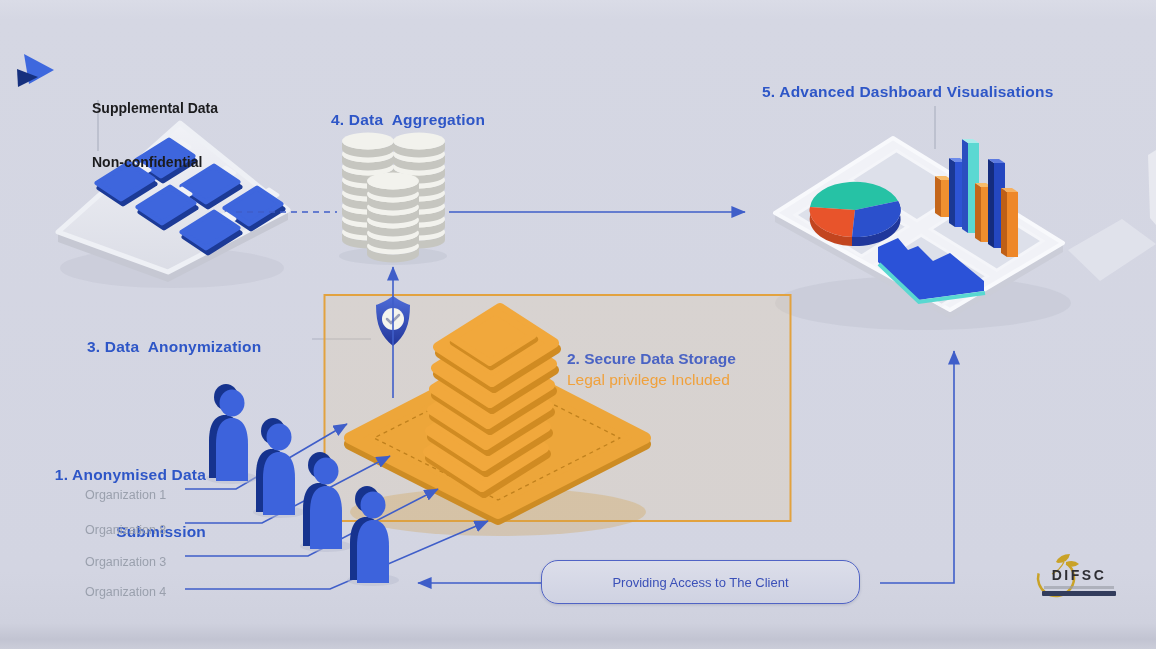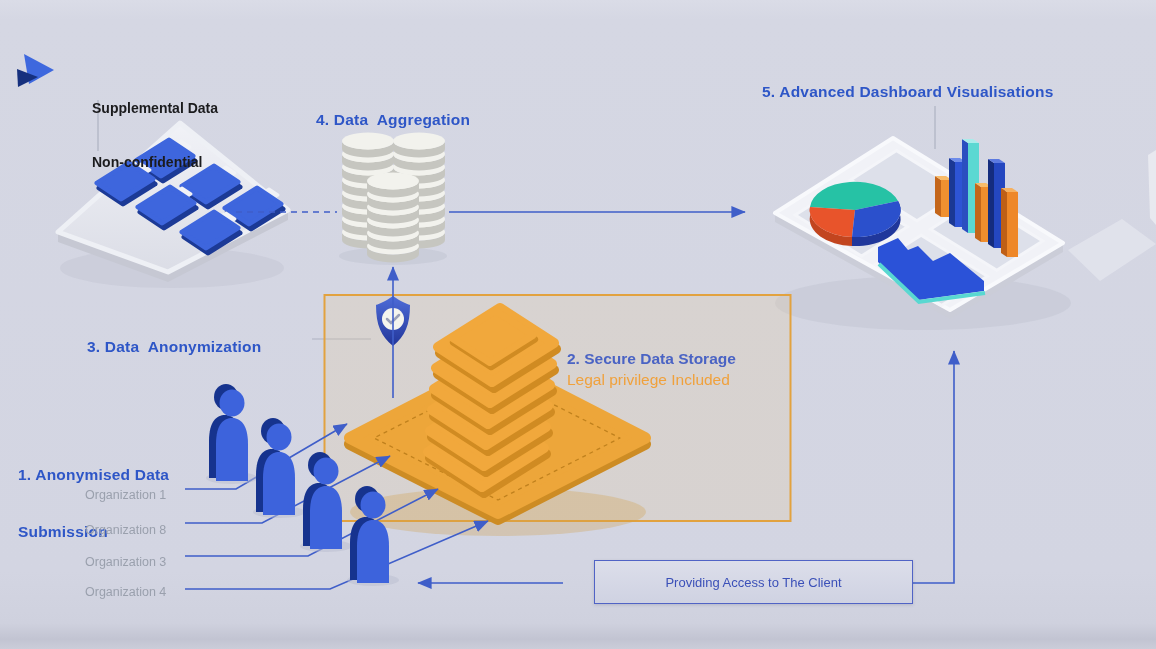"4. Data Aggregation" div.abs { left: 316px -> 331px }
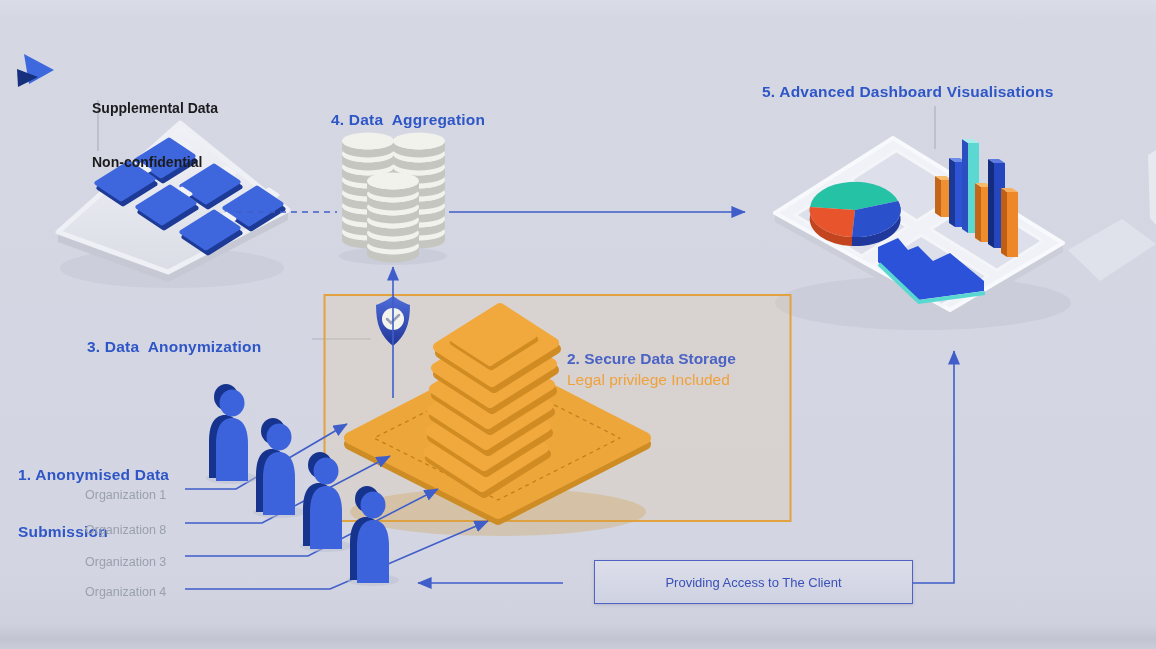"1. Anonymised Data" .centered { text-align: left -> right }
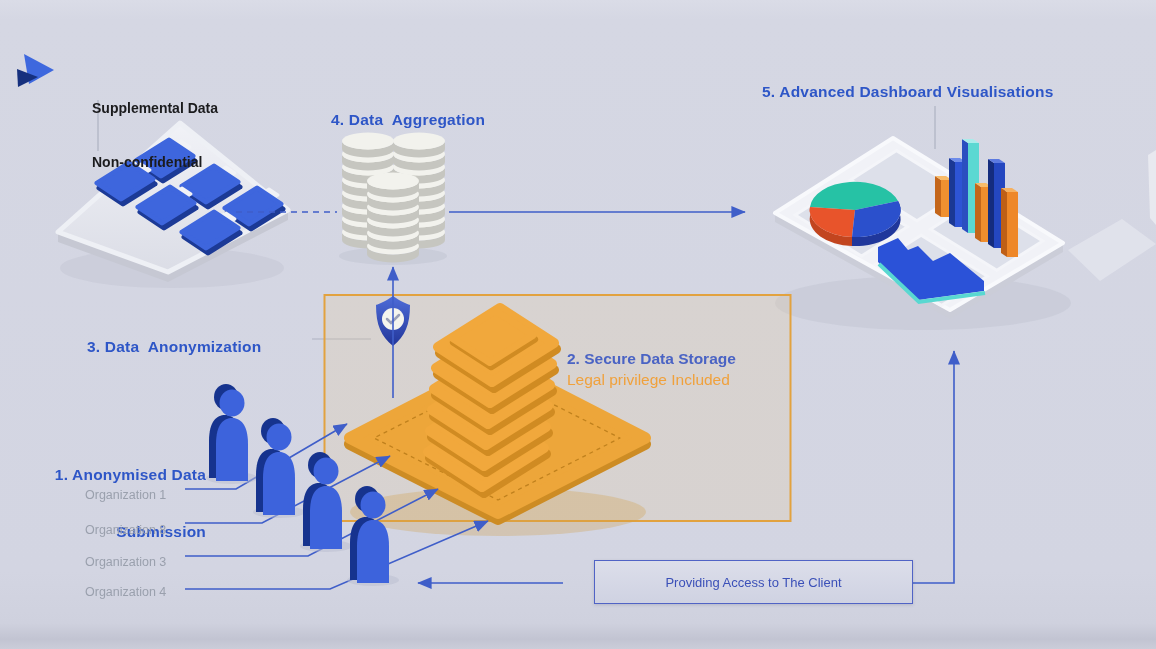"Providing Access to The Client" .access-btn { border-radius: 0 -> 17px; left: 594px -> 541px }
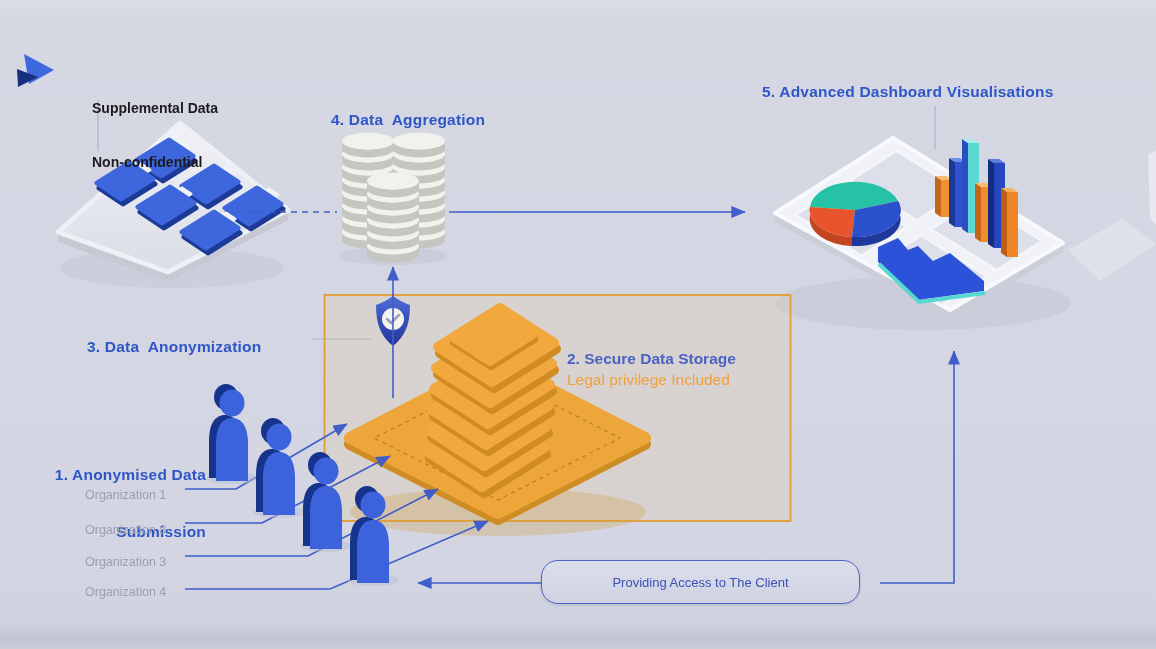"DIFSC" div.abs { html: none -> <div> <svg> <circle></circle> <path></path> <path></path> <path></path> </svg> <div>DIFSC</div> <div></div> <div></div> </div> }
